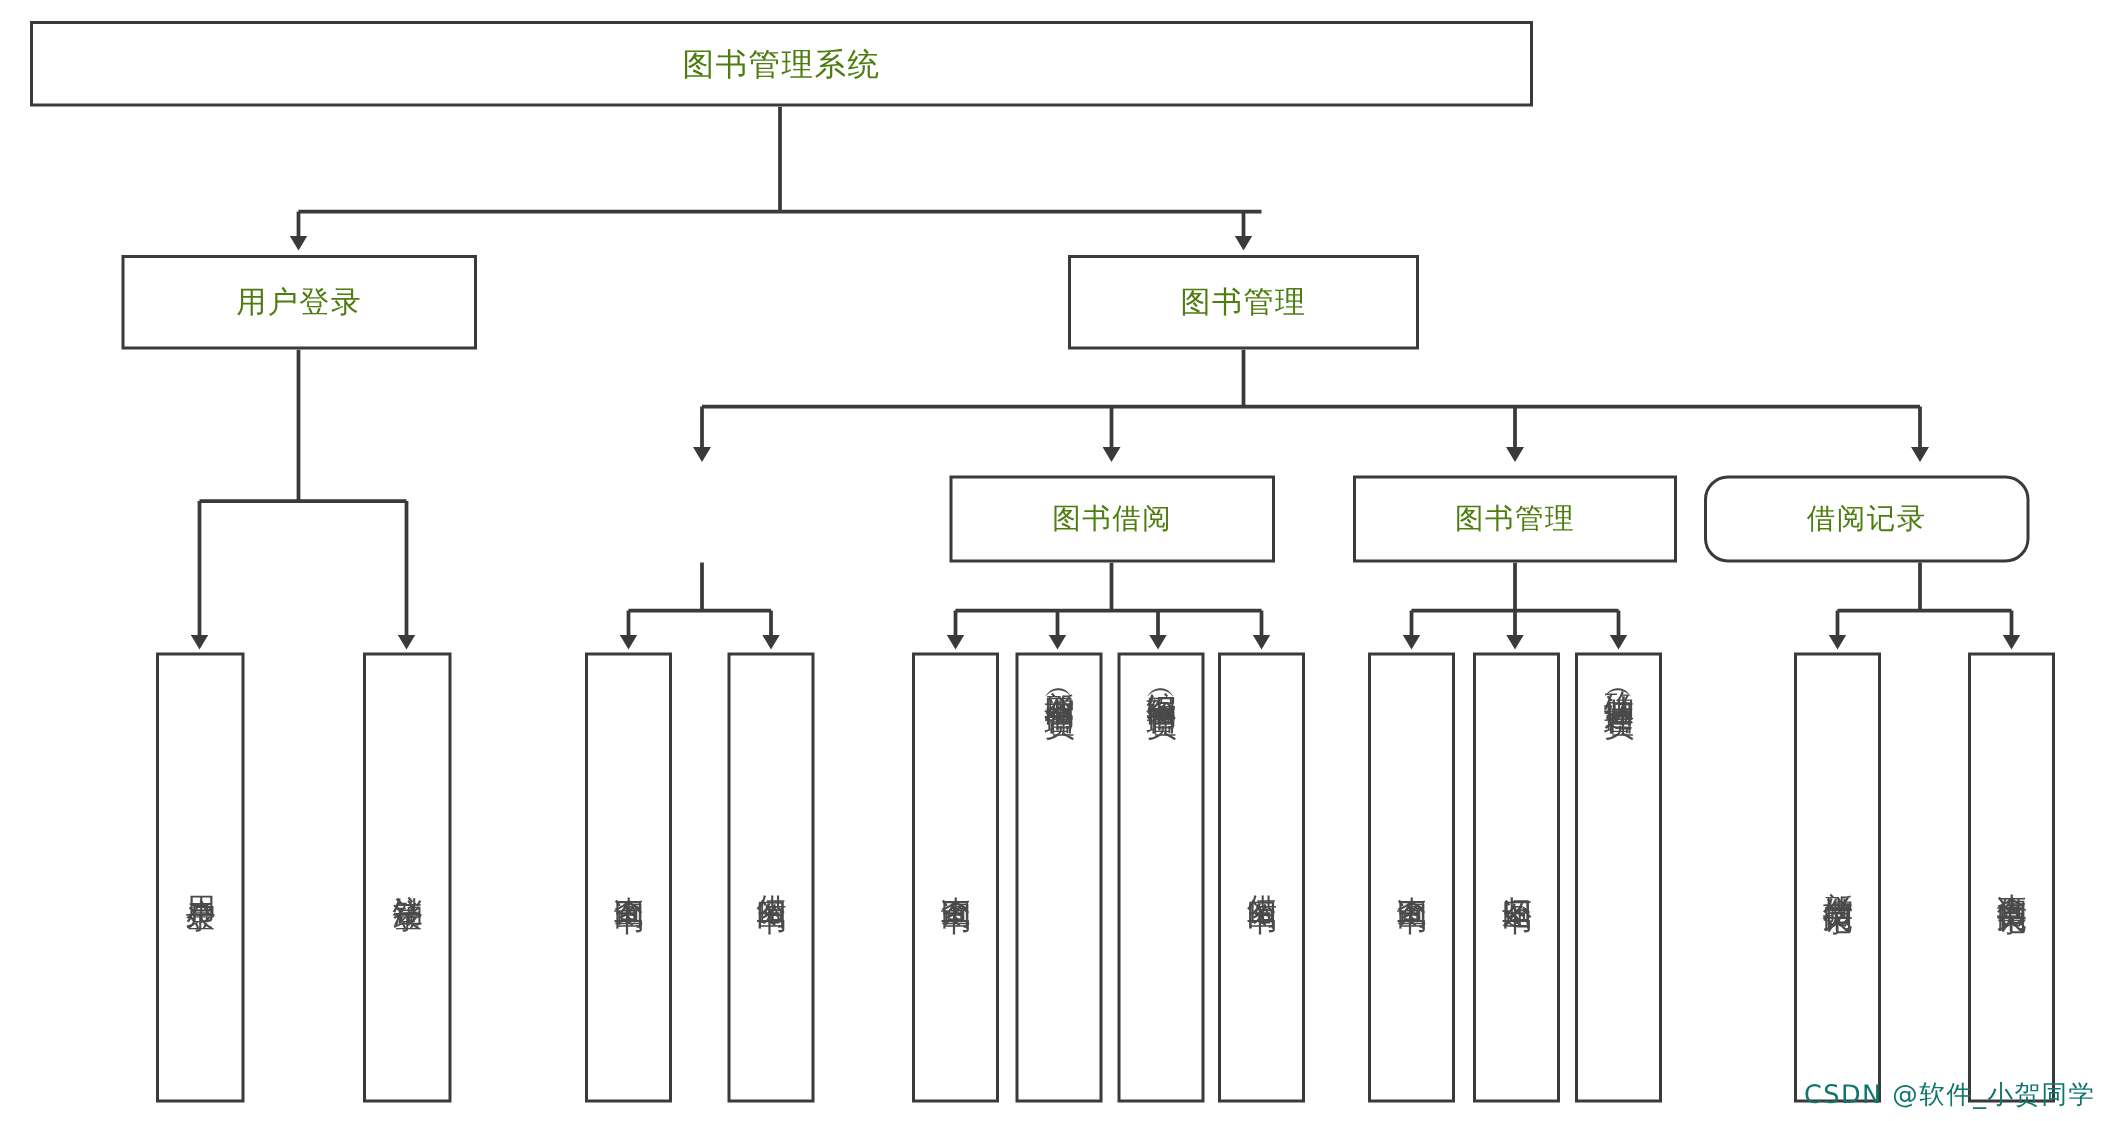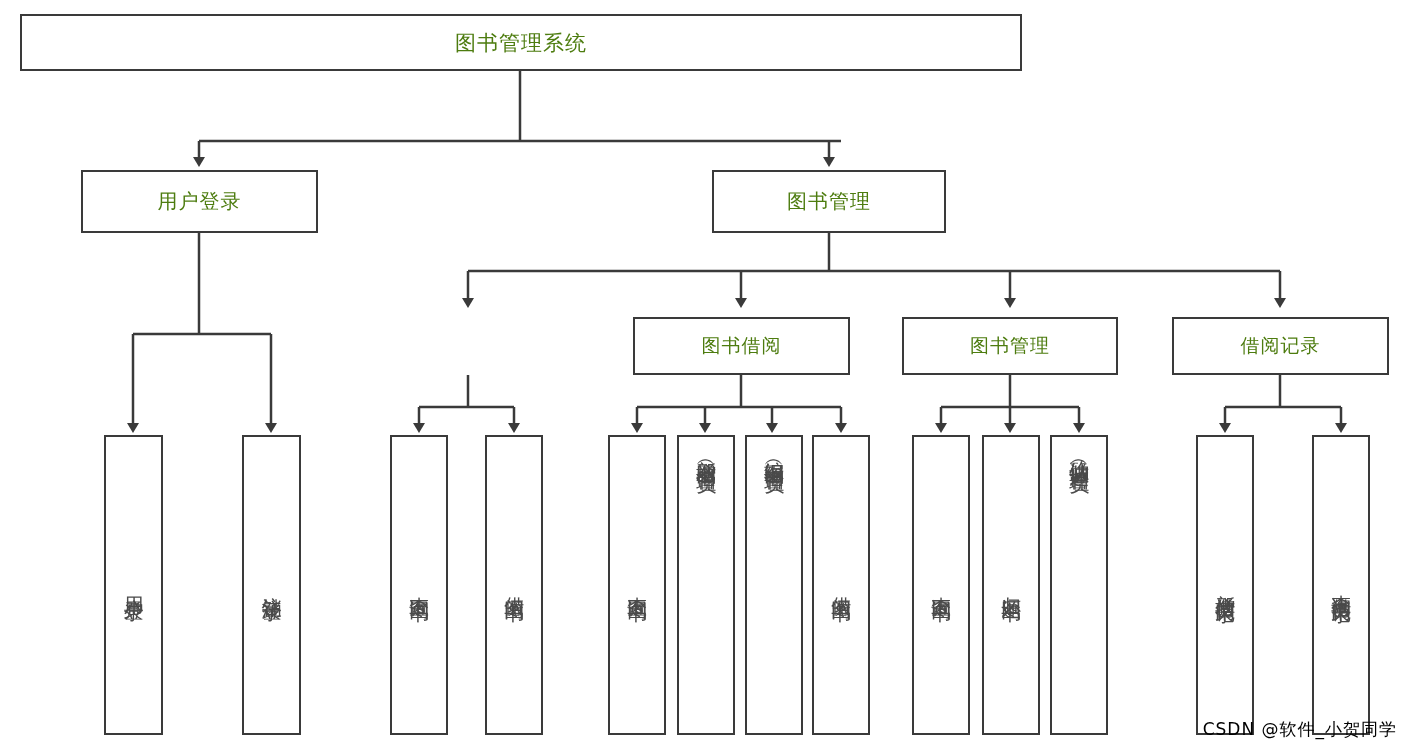"借阅记录" div.node { border-radius: none -> 16px; left: 1172px -> 1136px }
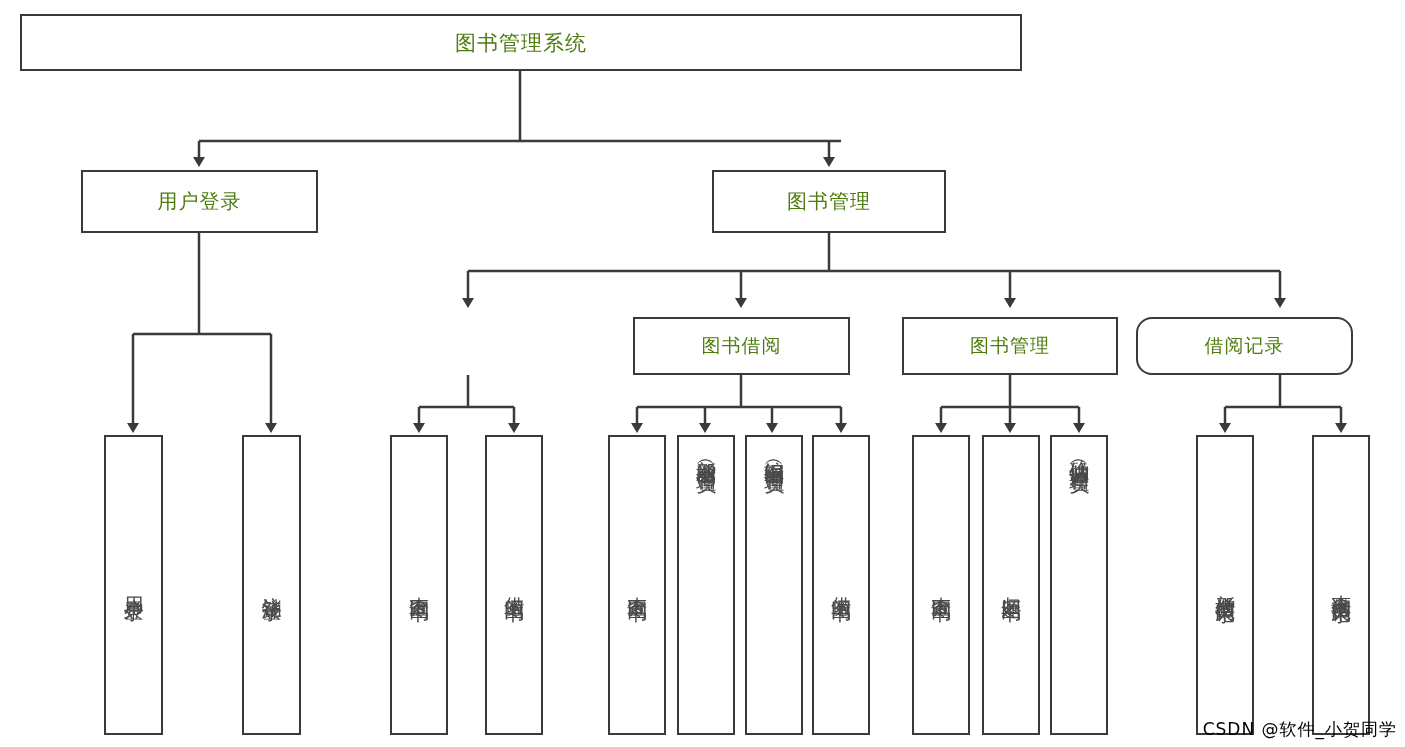"CSDN @软件_小贺同学" #watermark { color: #000000 -> #0f766e }
